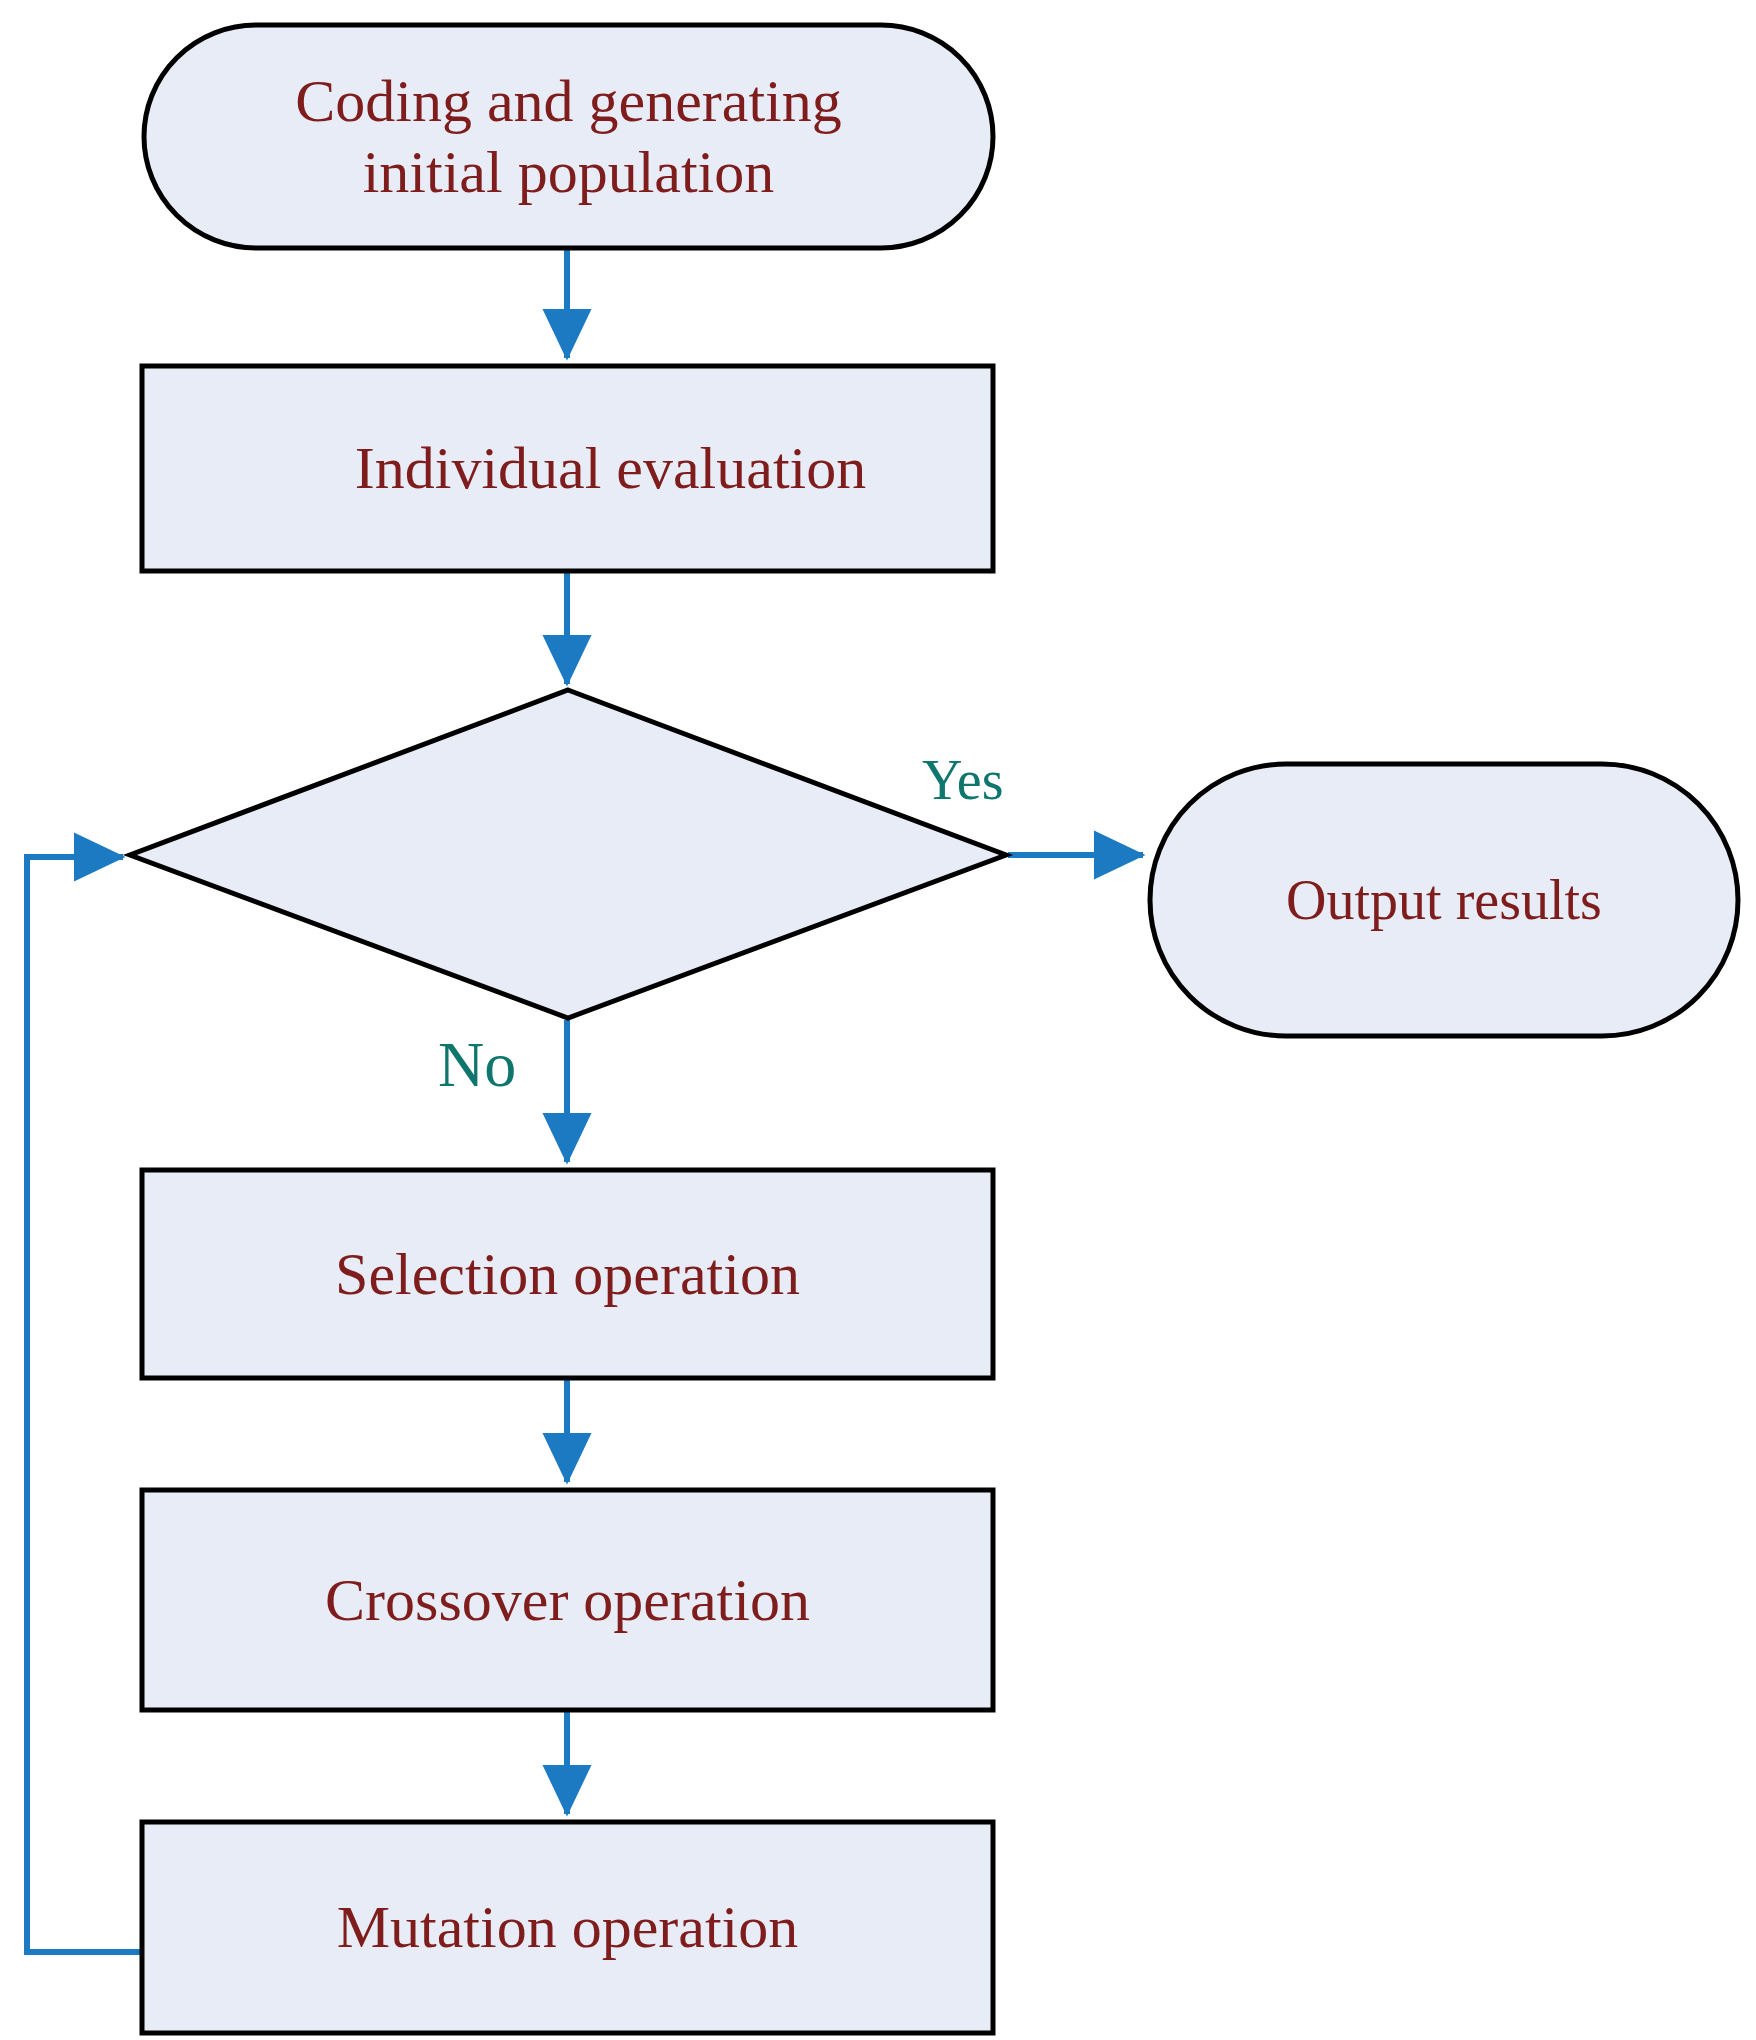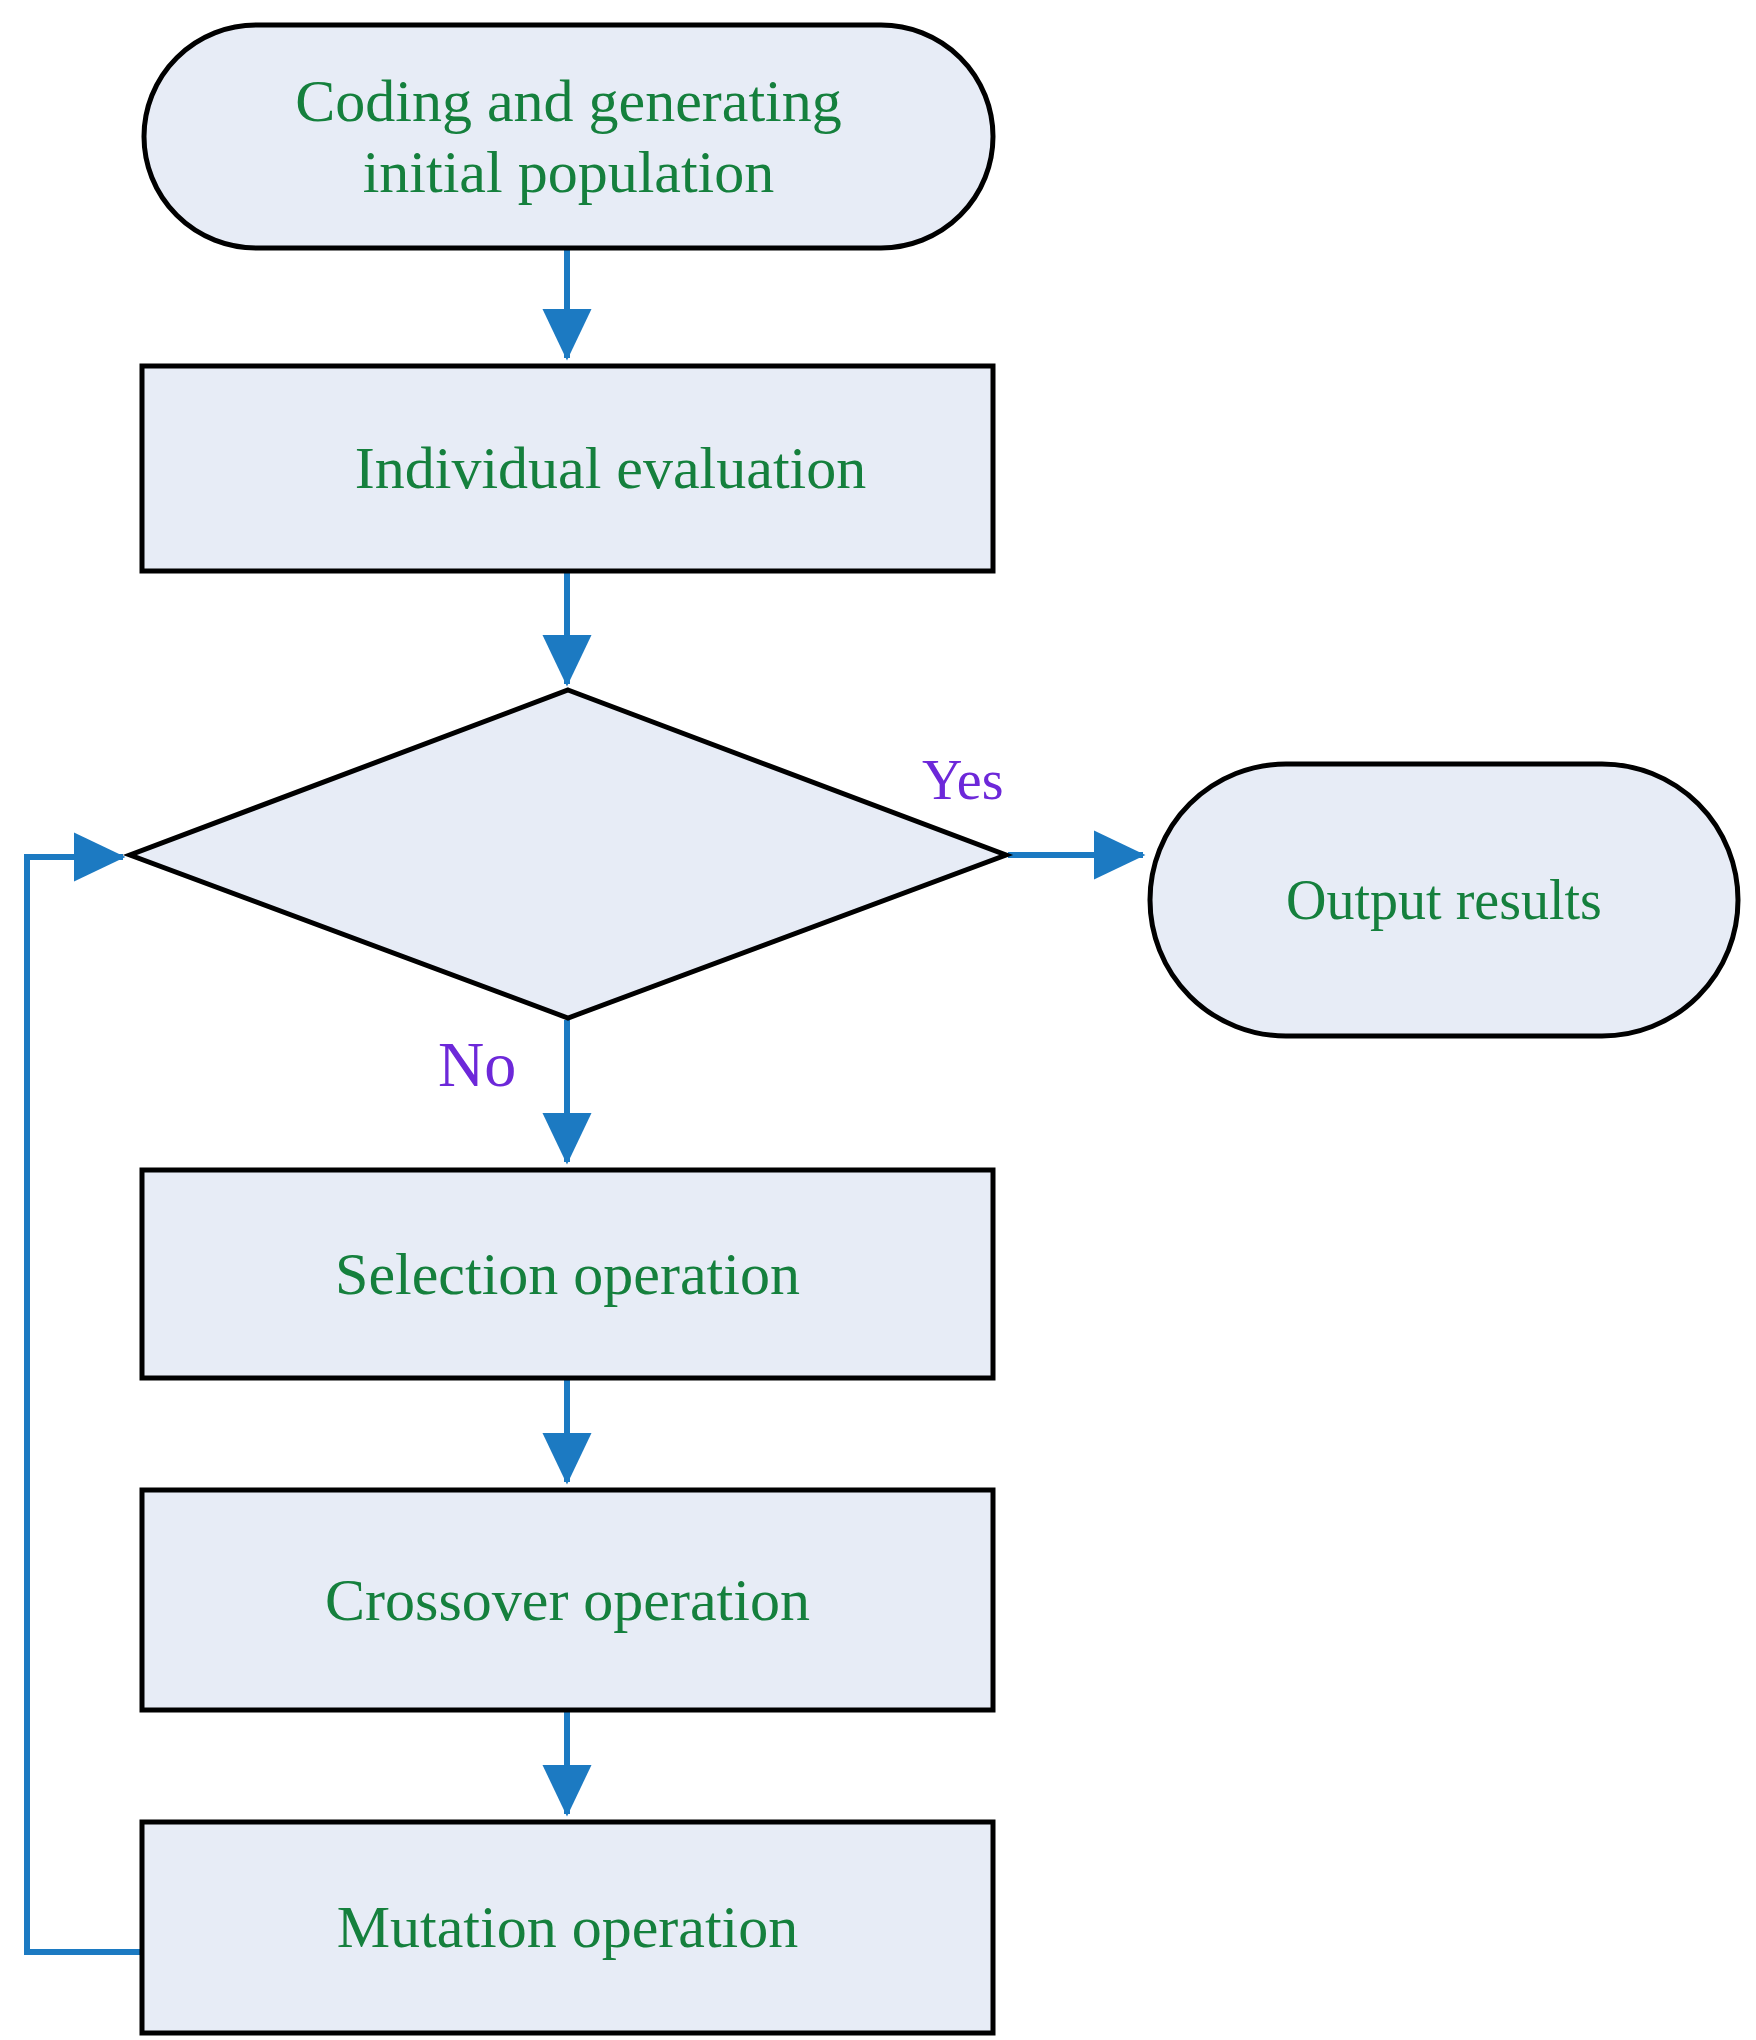"Coding and generating" .node-label { color: #15803d -> #7f1d1d }
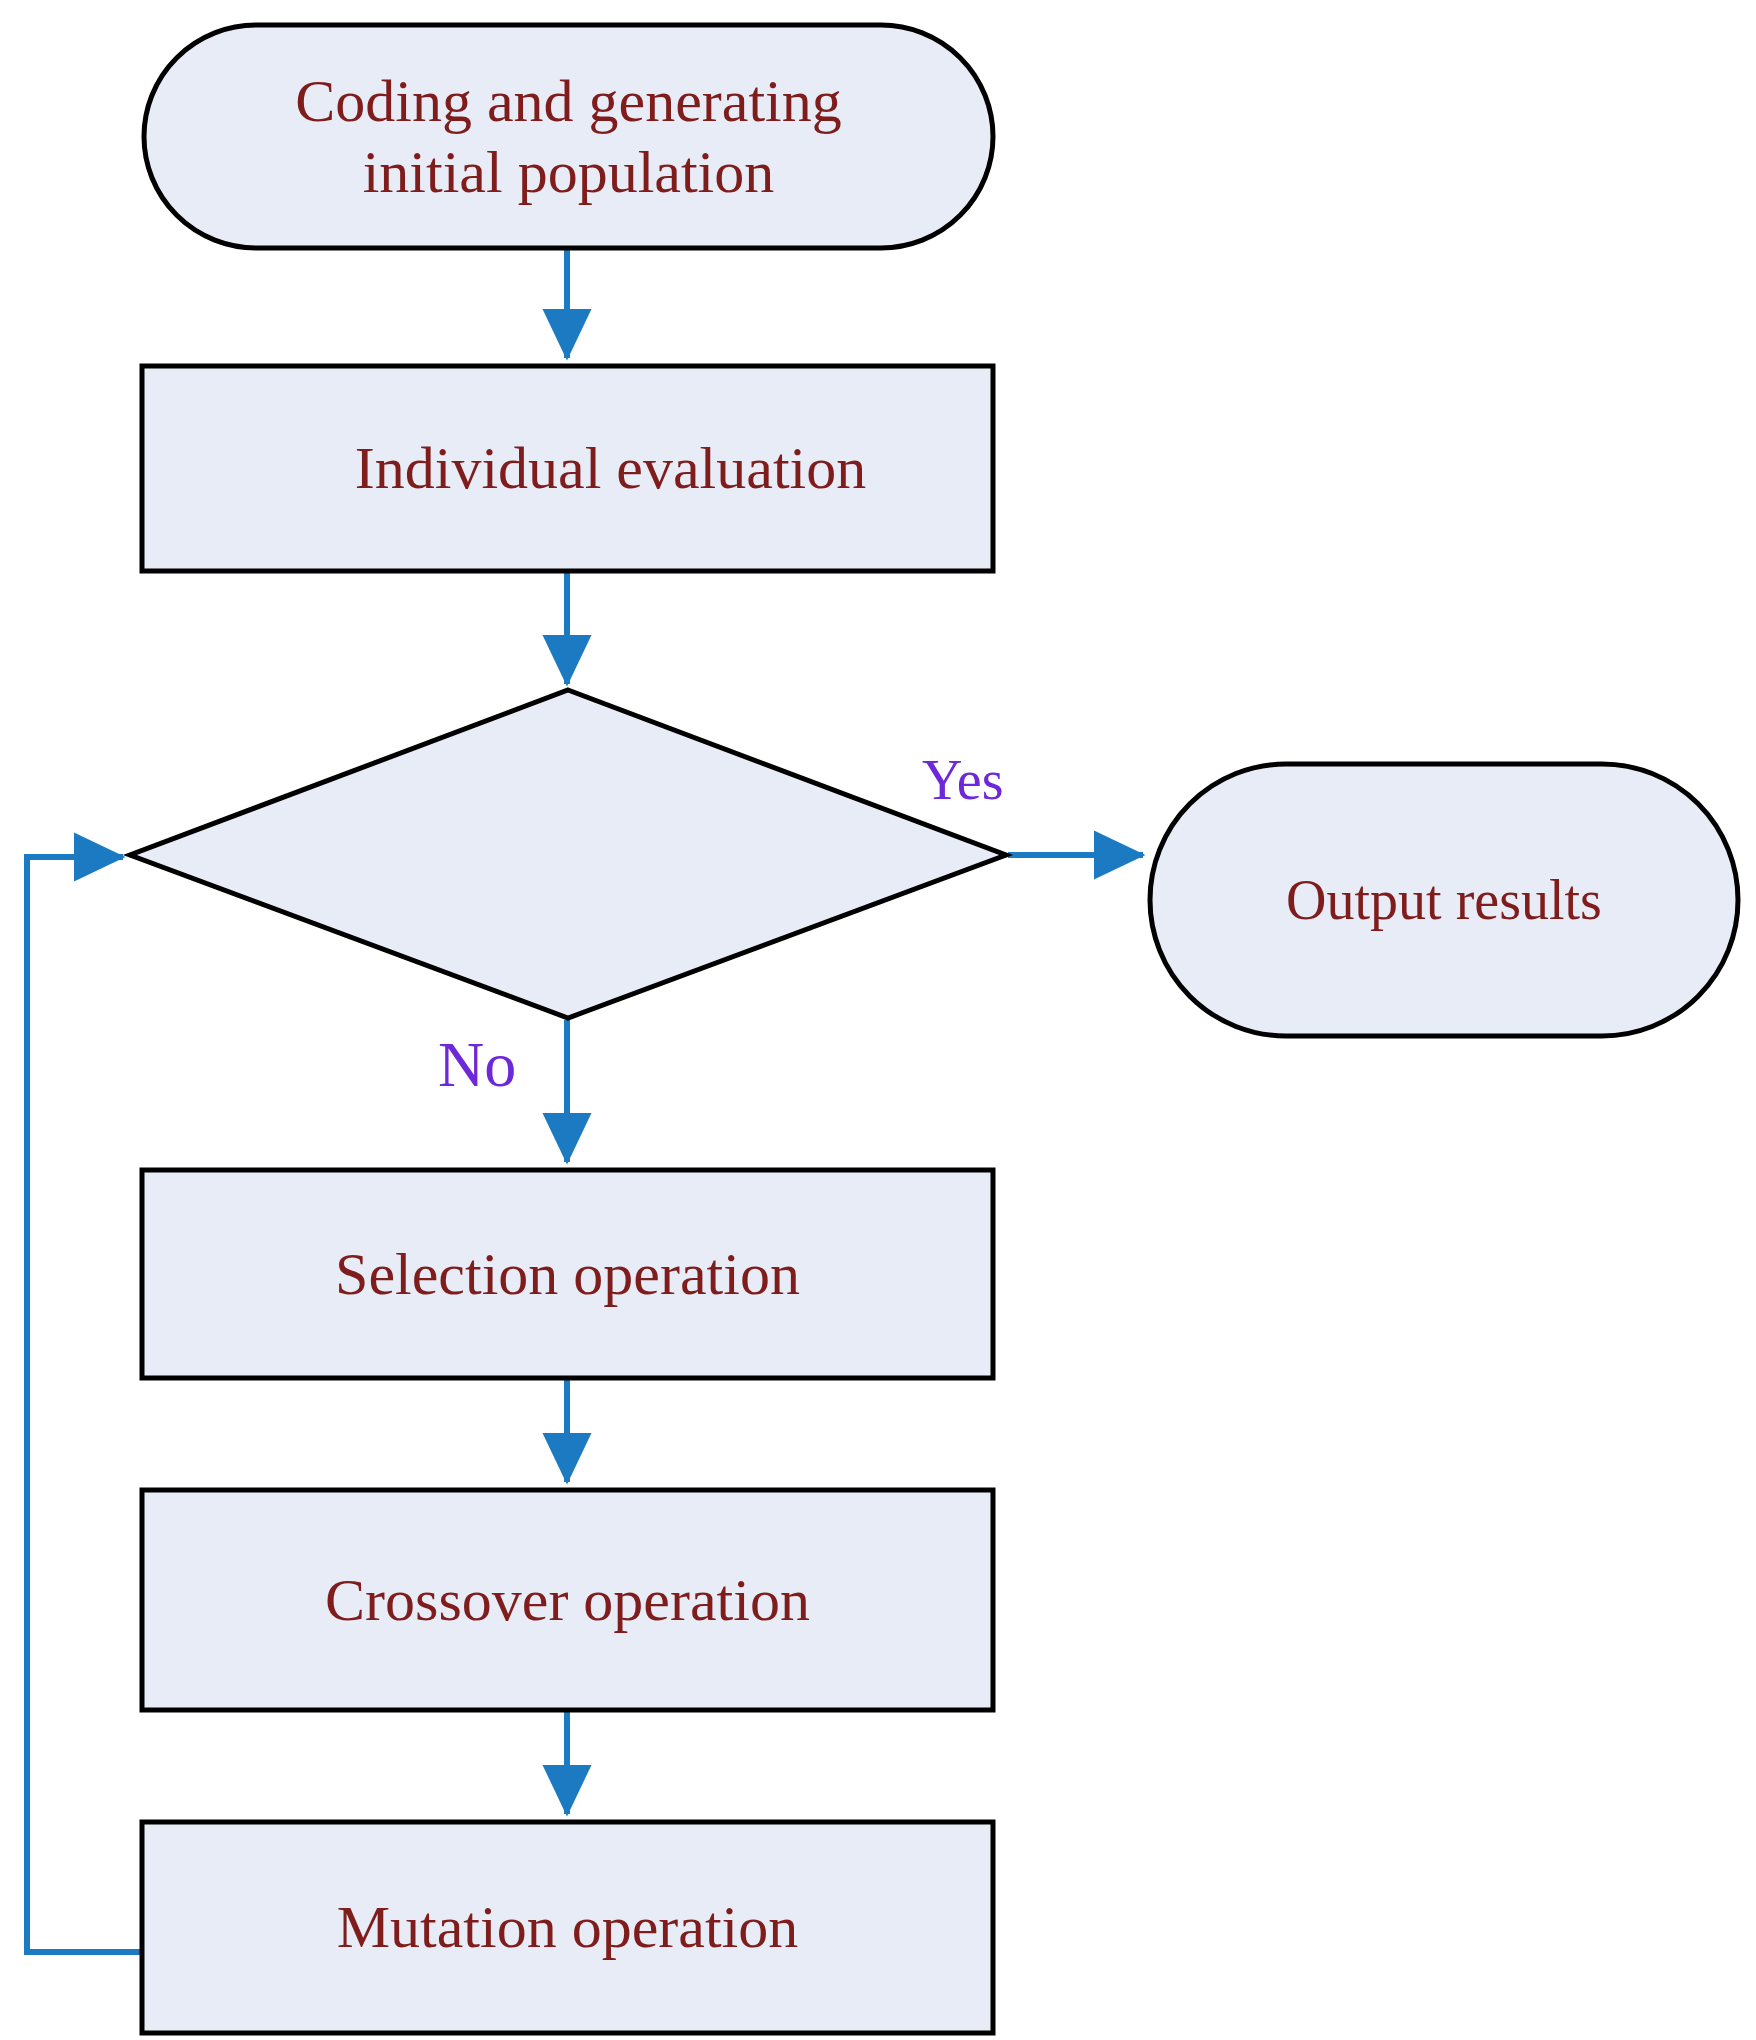"Yes" .edge-label { color: #6d28d9 -> #0f766e }
